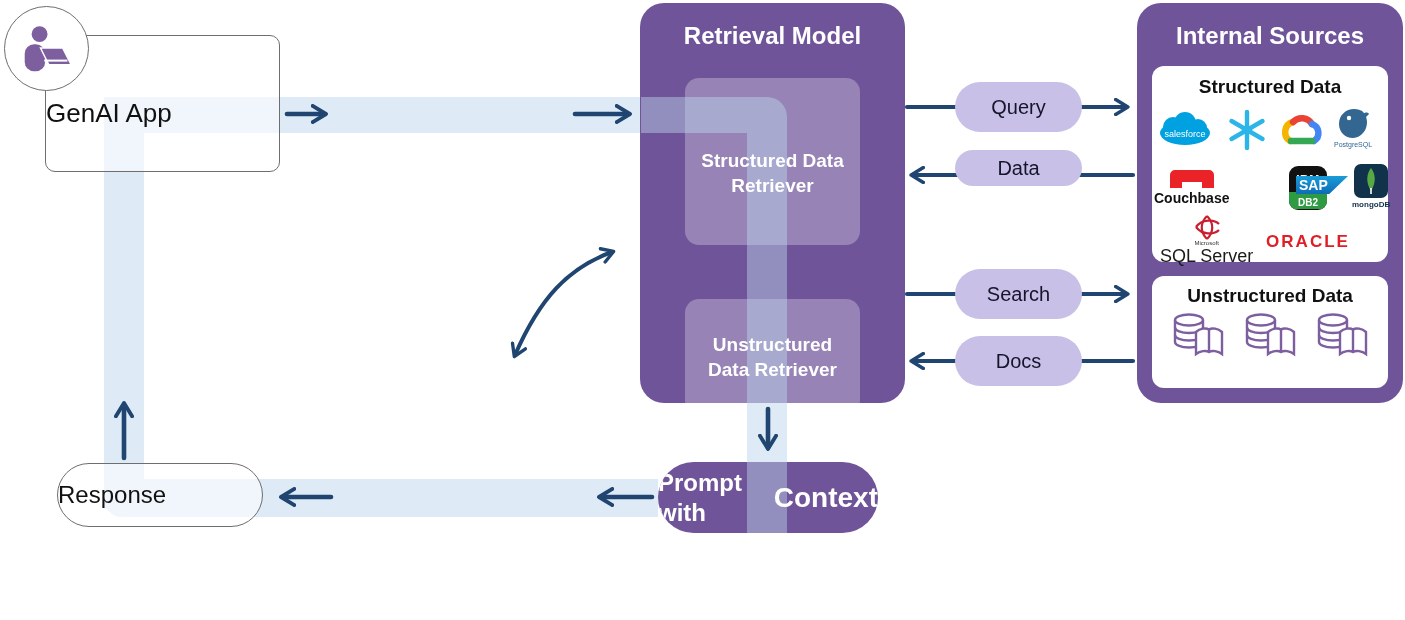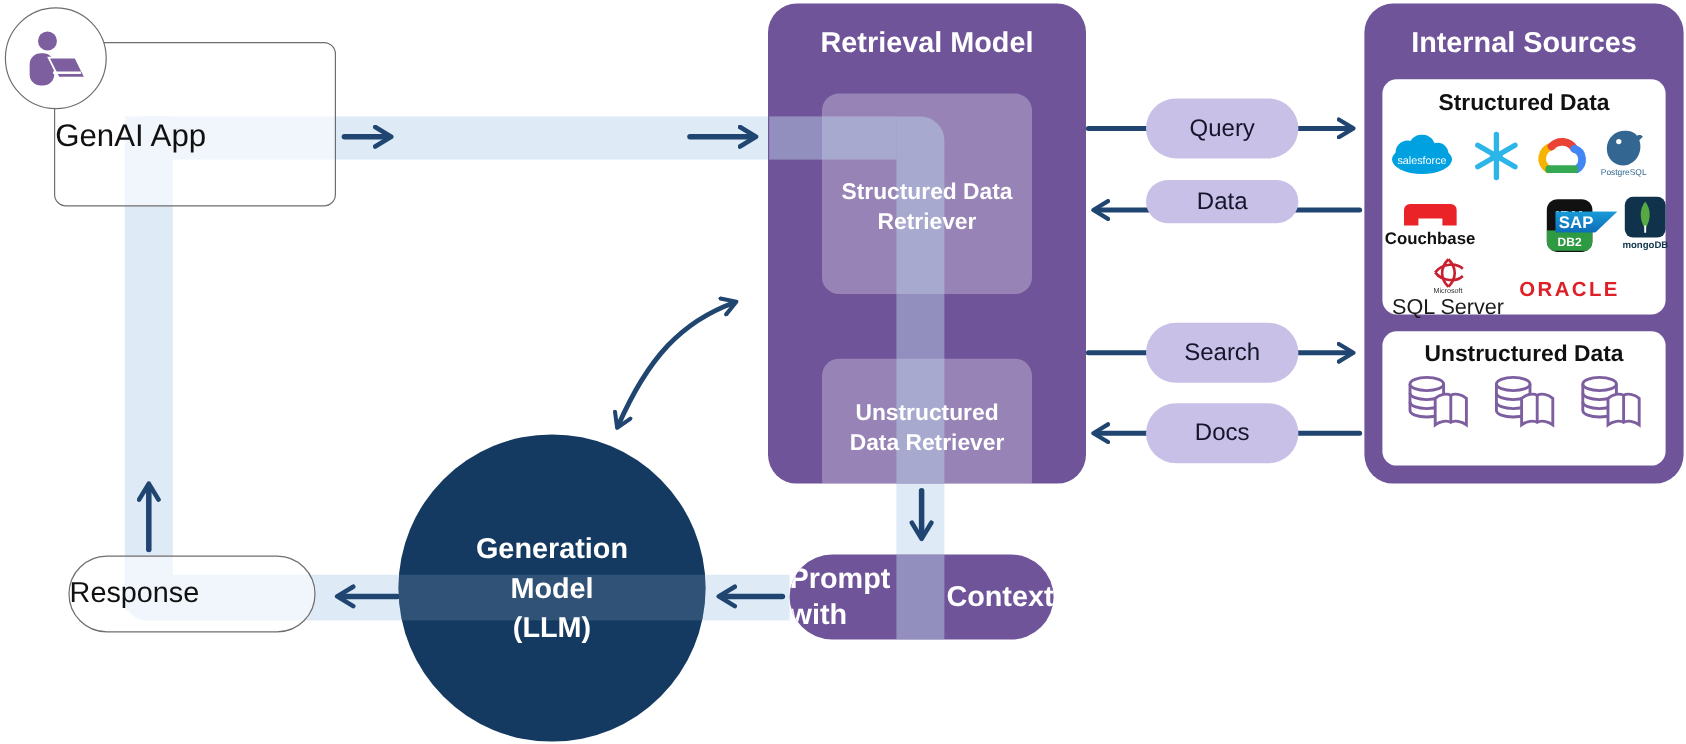"Generation" div.node { html: <div> <div></div> <div> <div>Generation</div> <div>Model</div> <div>(LLM)</div> </div> </div> -> none }
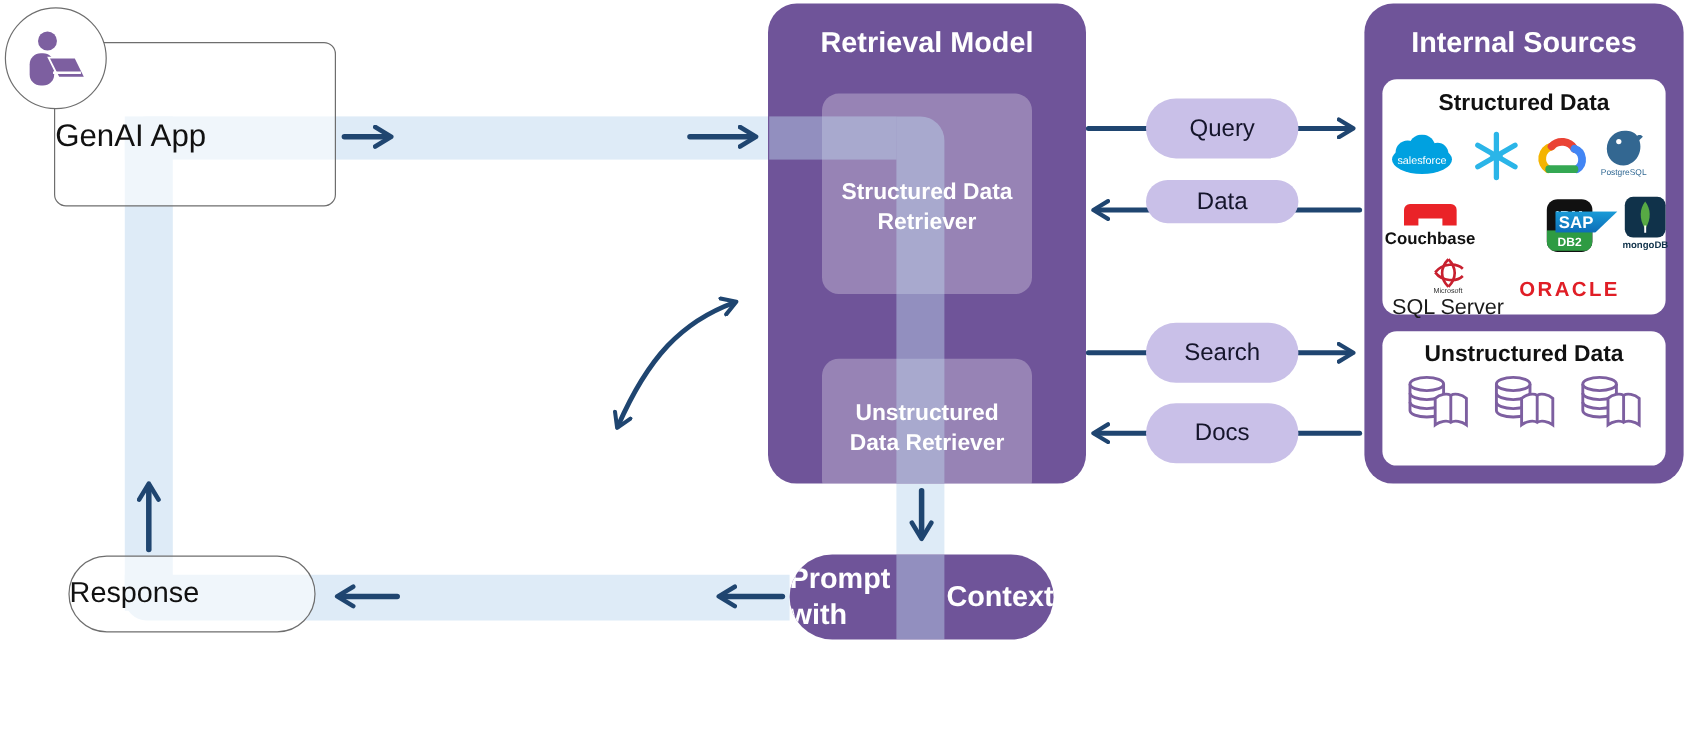"Context" span.node-label { font-size: 24px -> 28px }
